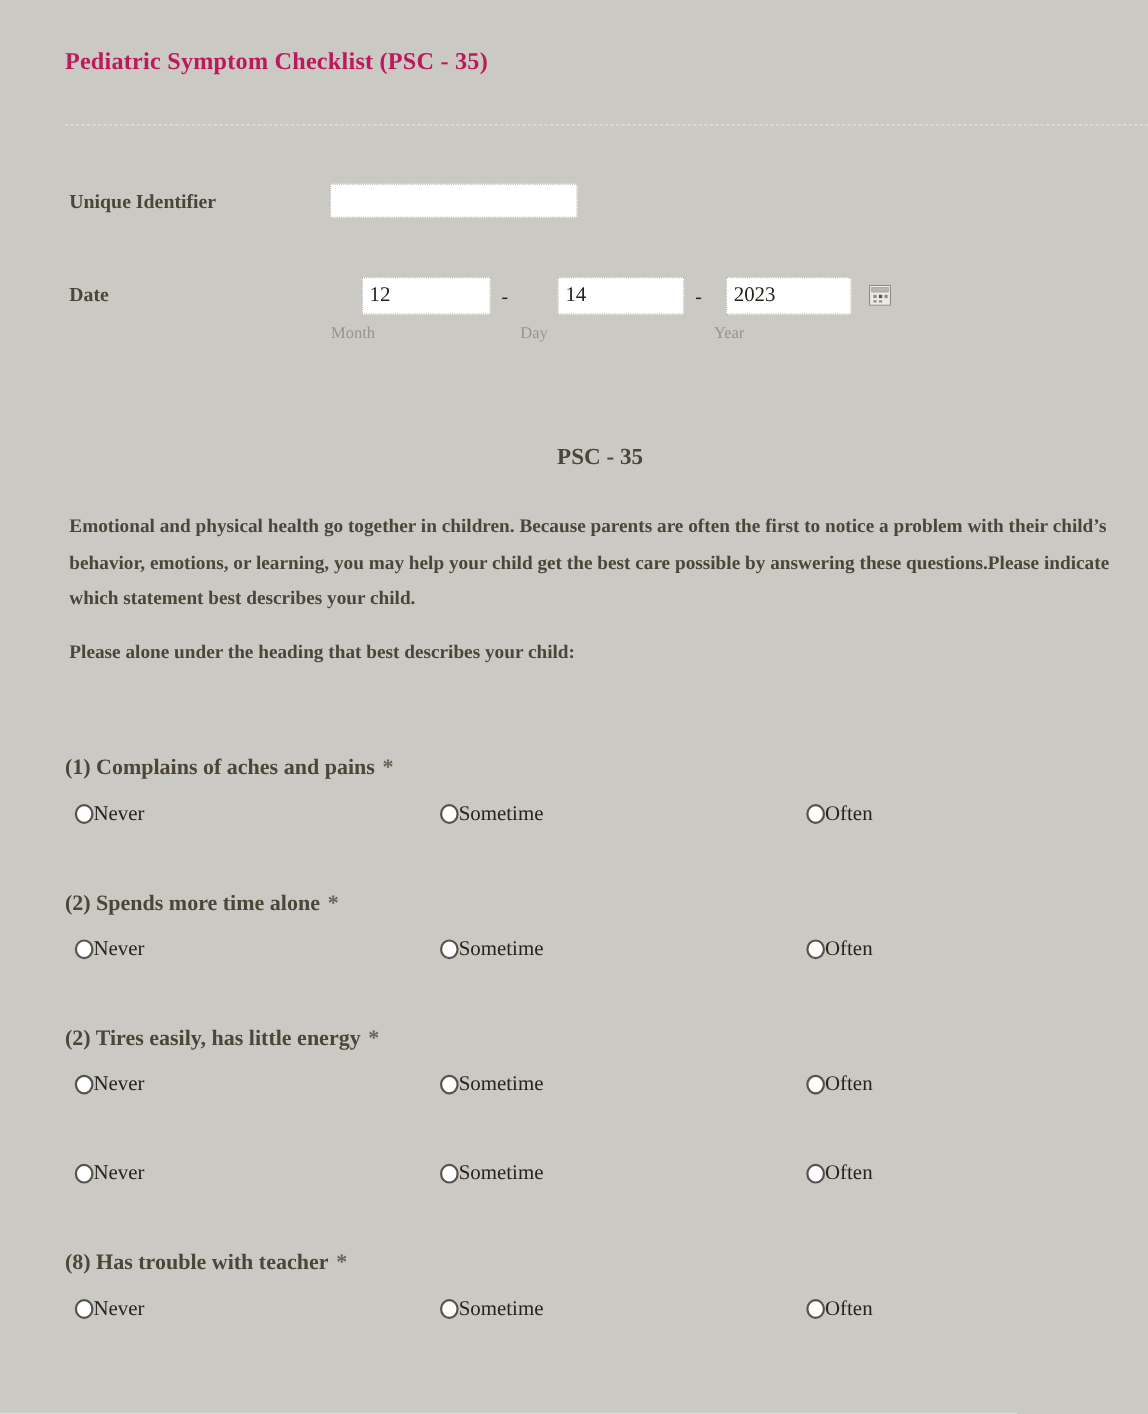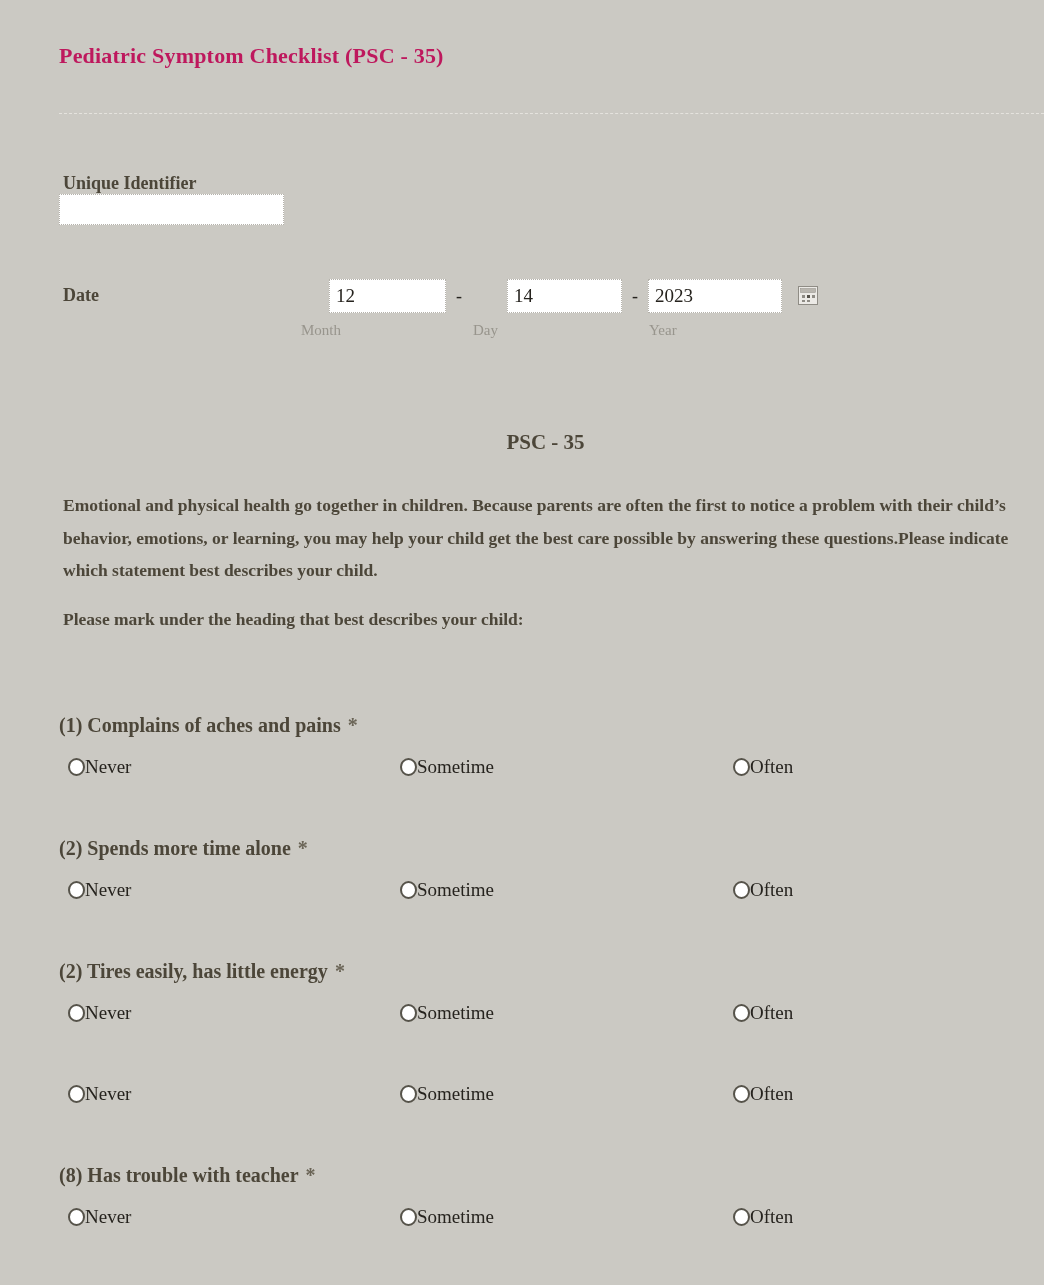"Unique Identifier" .row-unique { flex-direction: column -> none }
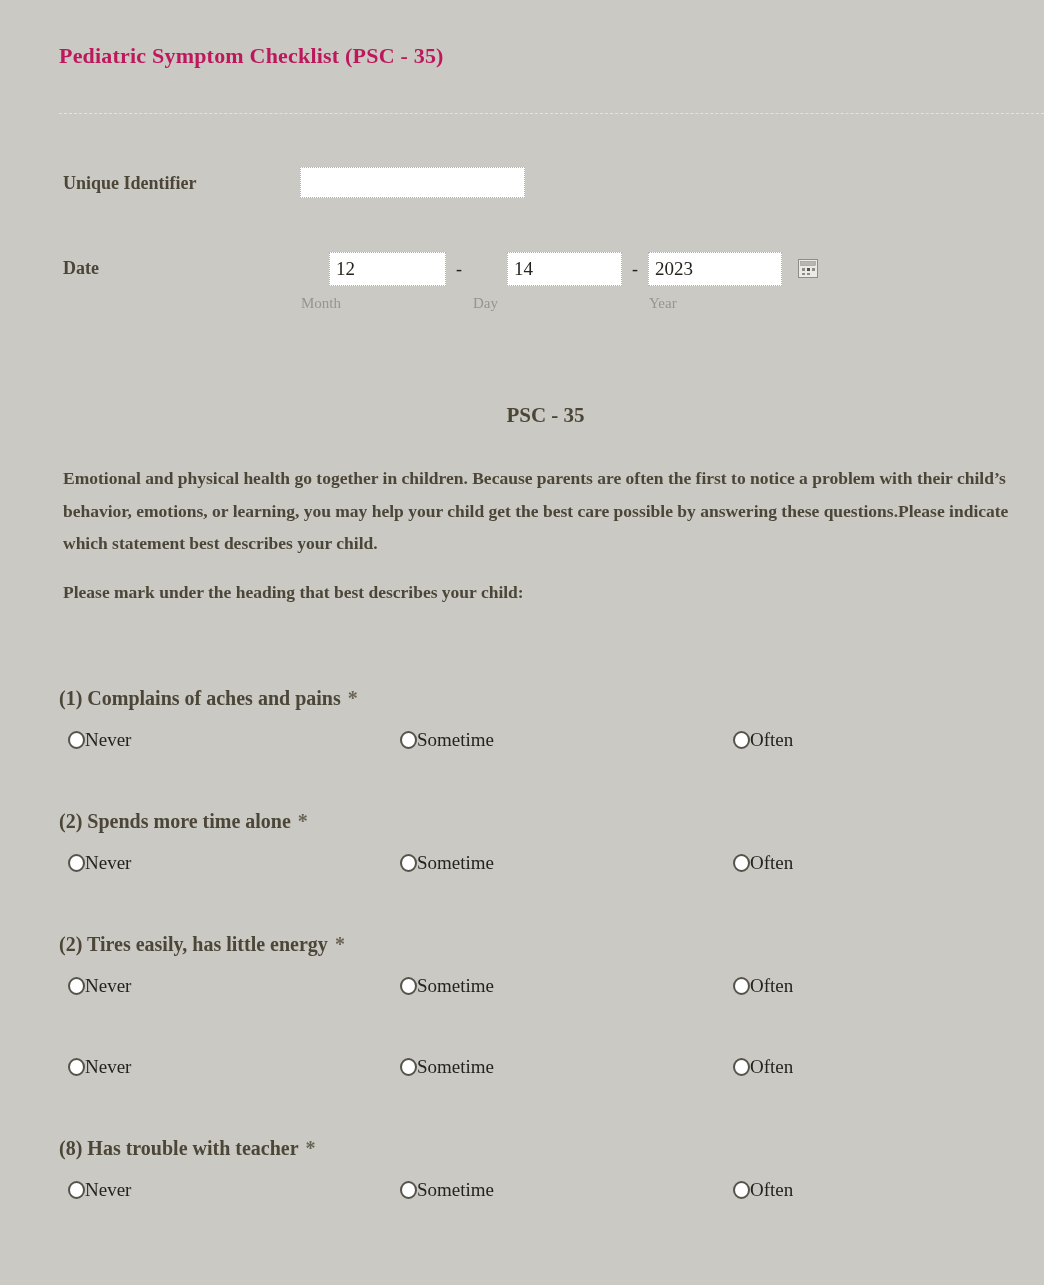"2023" .input-year { margin-left: none -> 12px; width: 134px -> 114px }
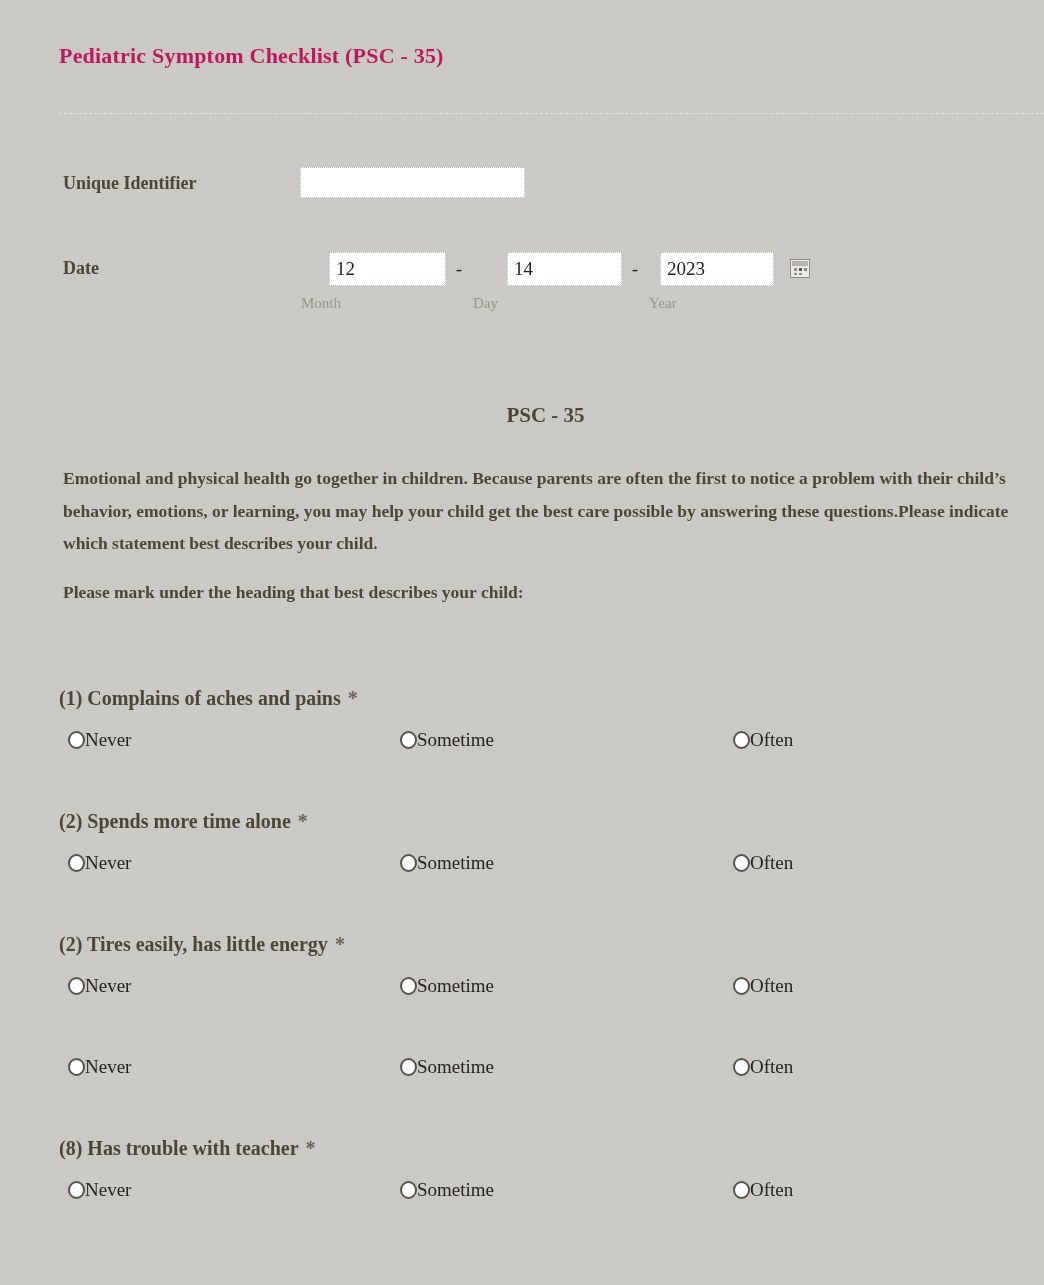"Please mark under the heading" p.instruction-text { text: mark -> alone }
